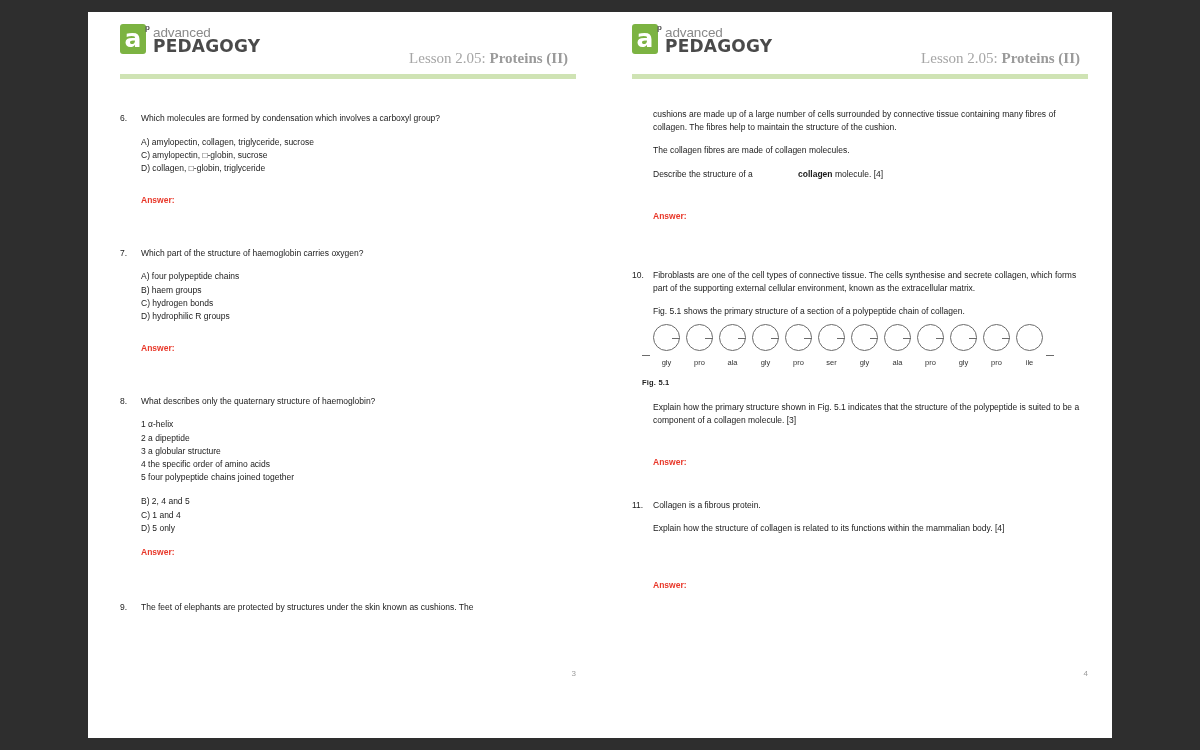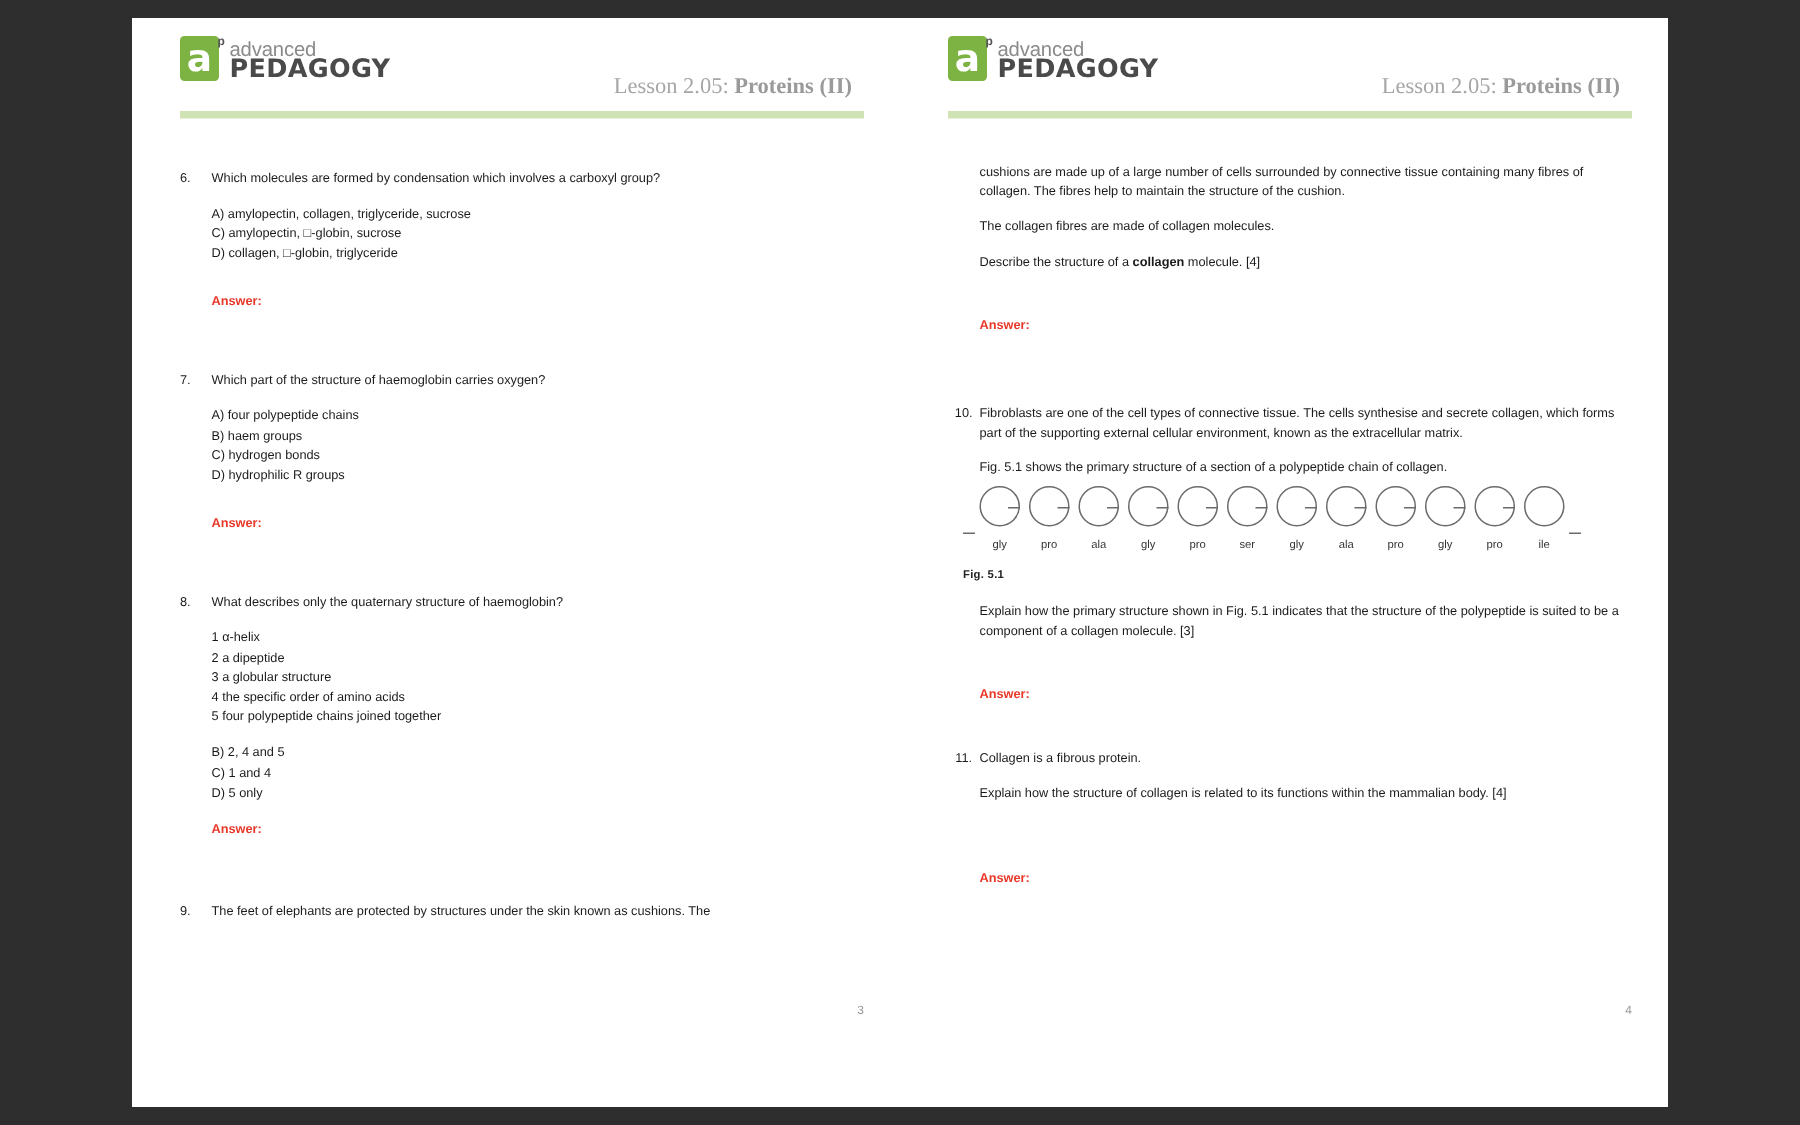"collagen" b.strong { margin-left: none -> 43px }
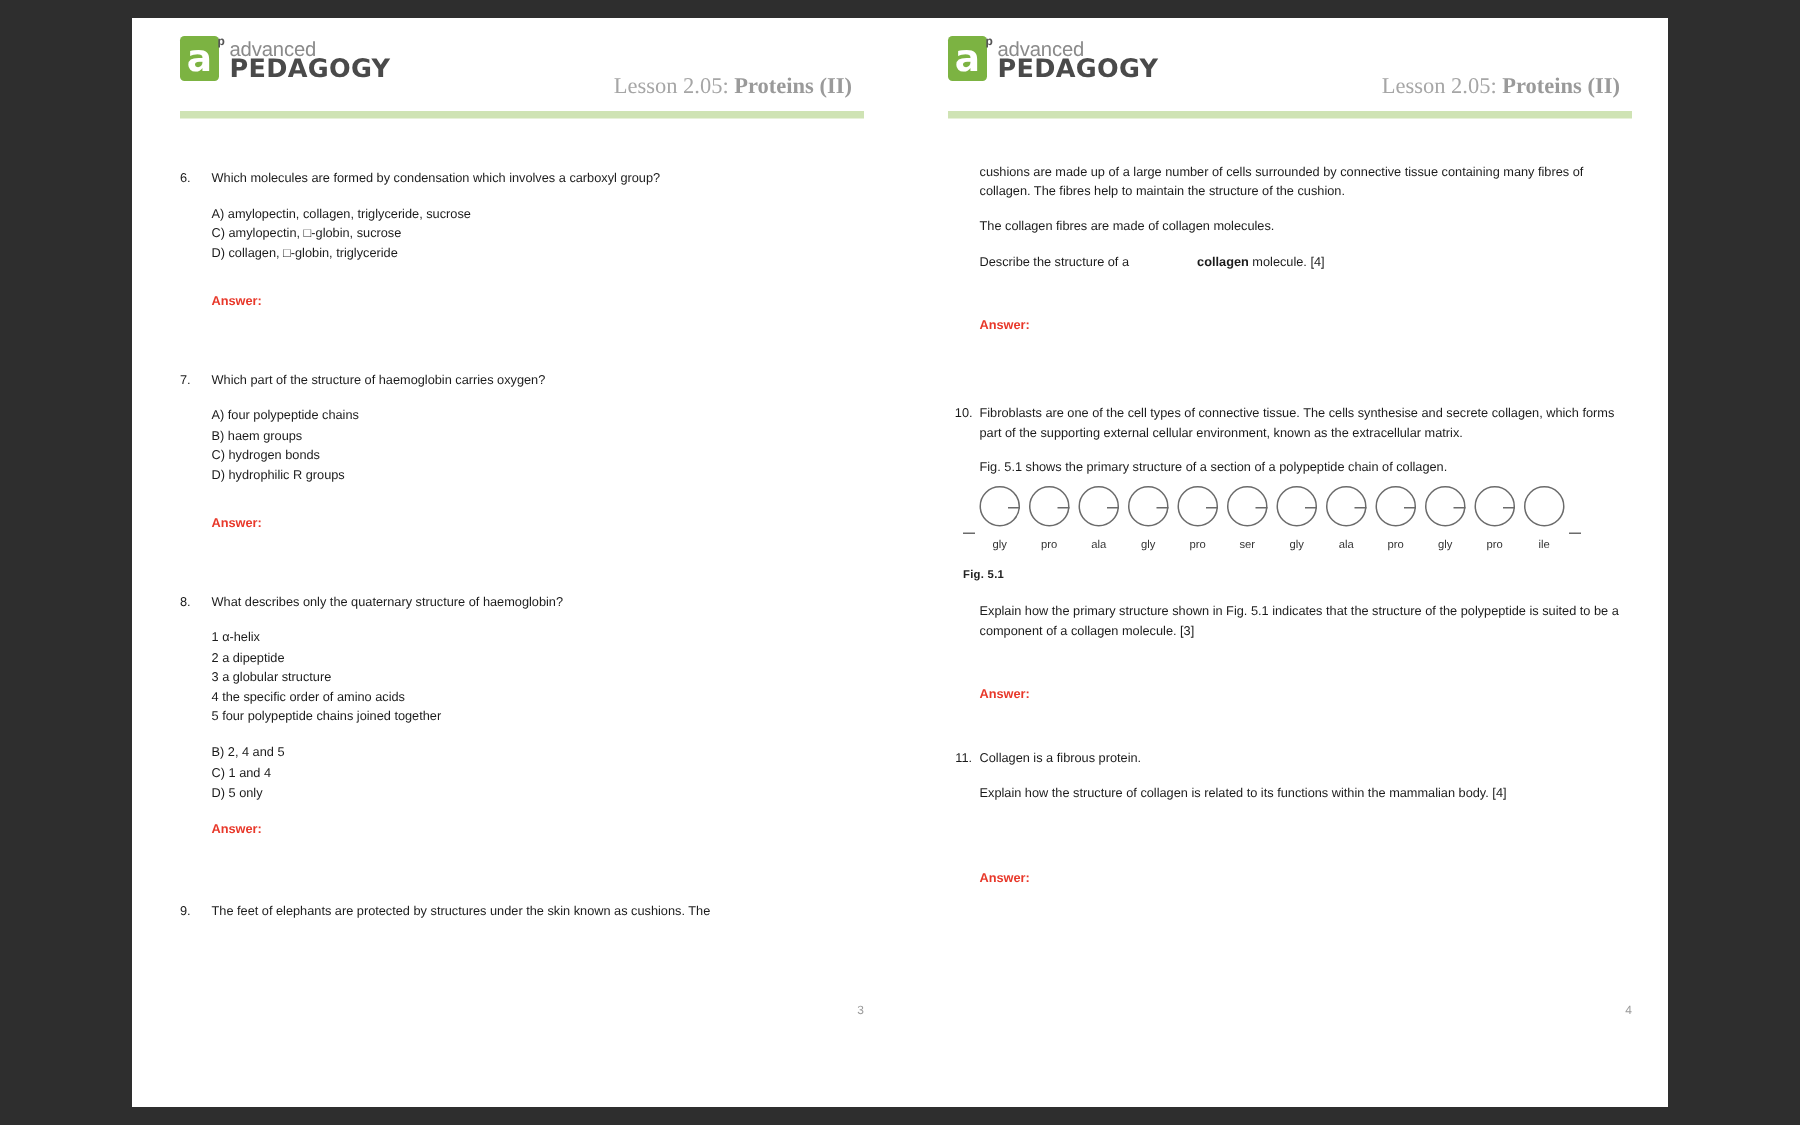"10." .q-num.wide { text-align: center -> none }
